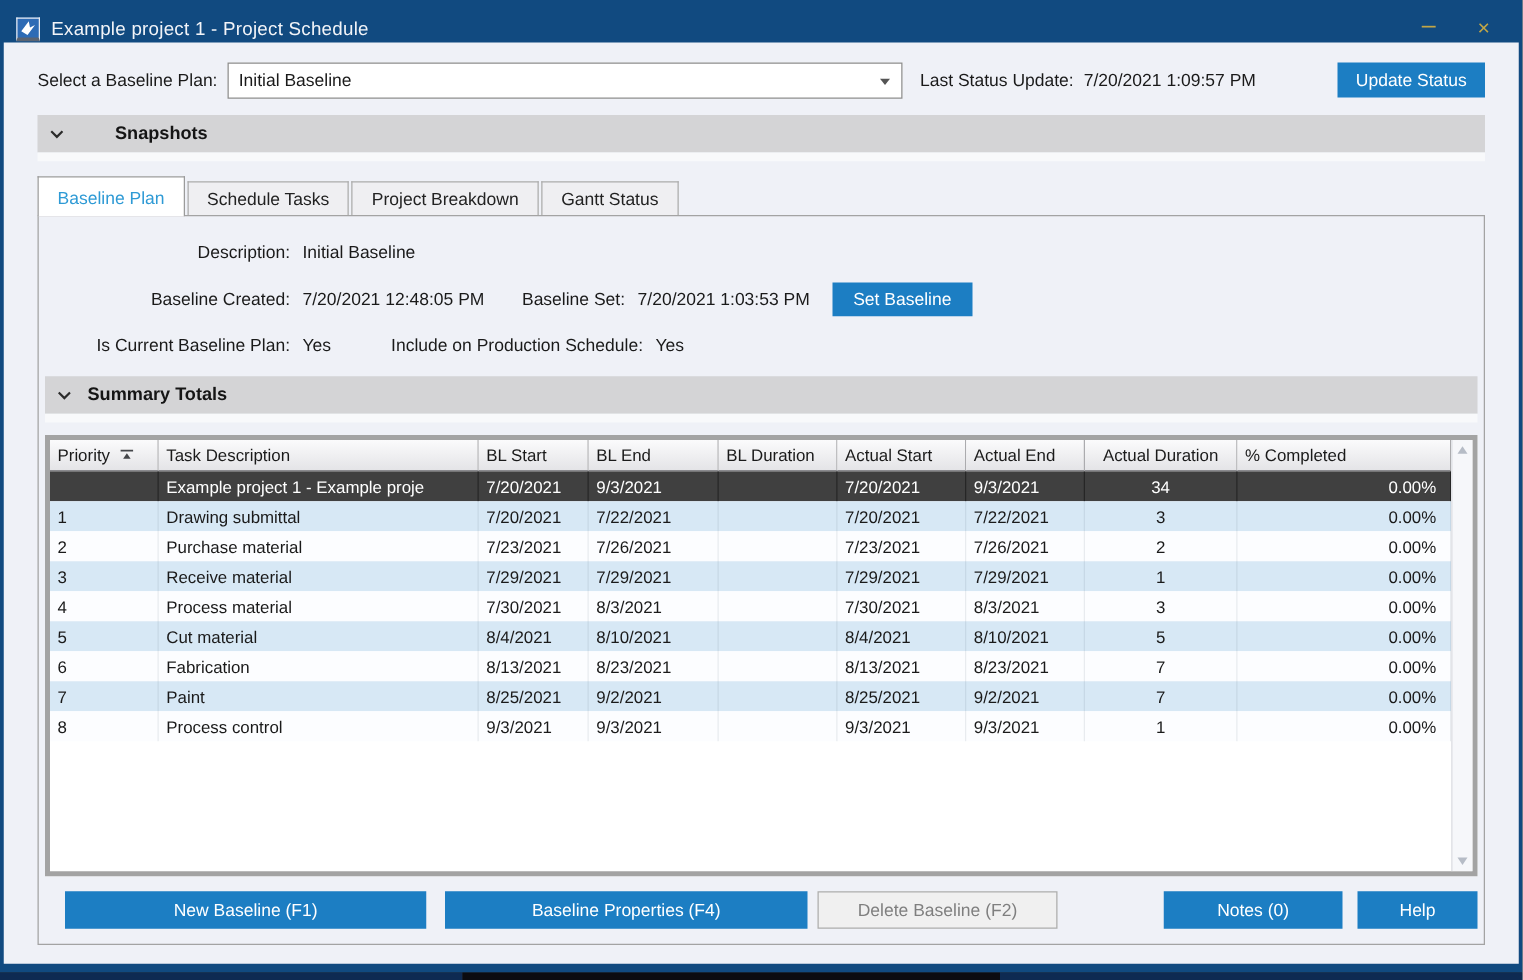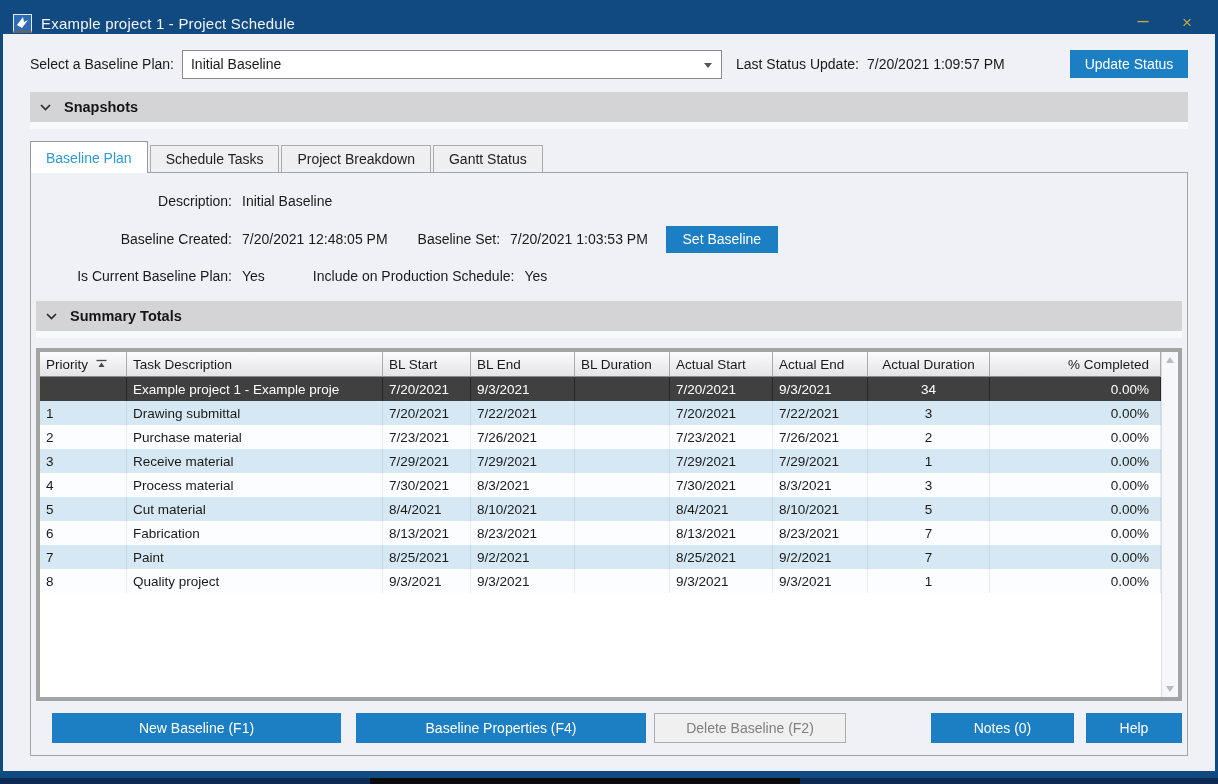"Snapshots" .snapshots-bar { gap: none -> 28px }
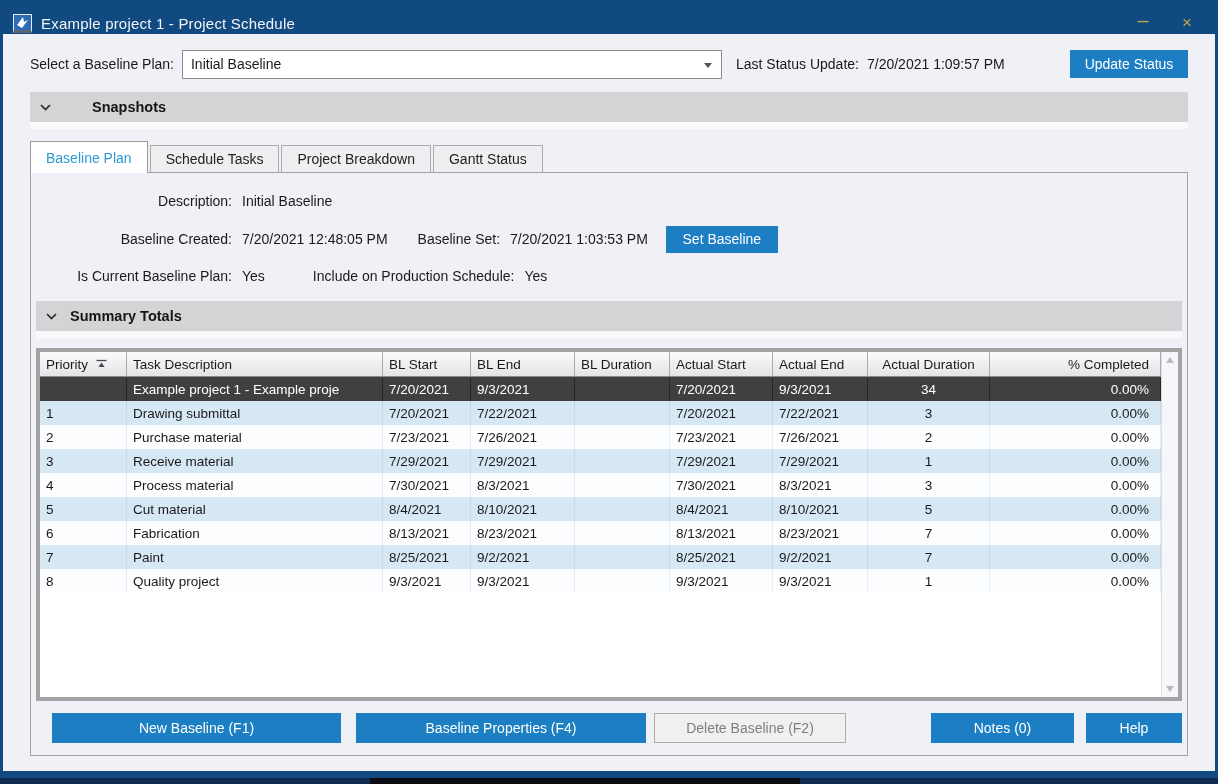"% Completed" .th.c8 { justify-content: flex-end -> none }
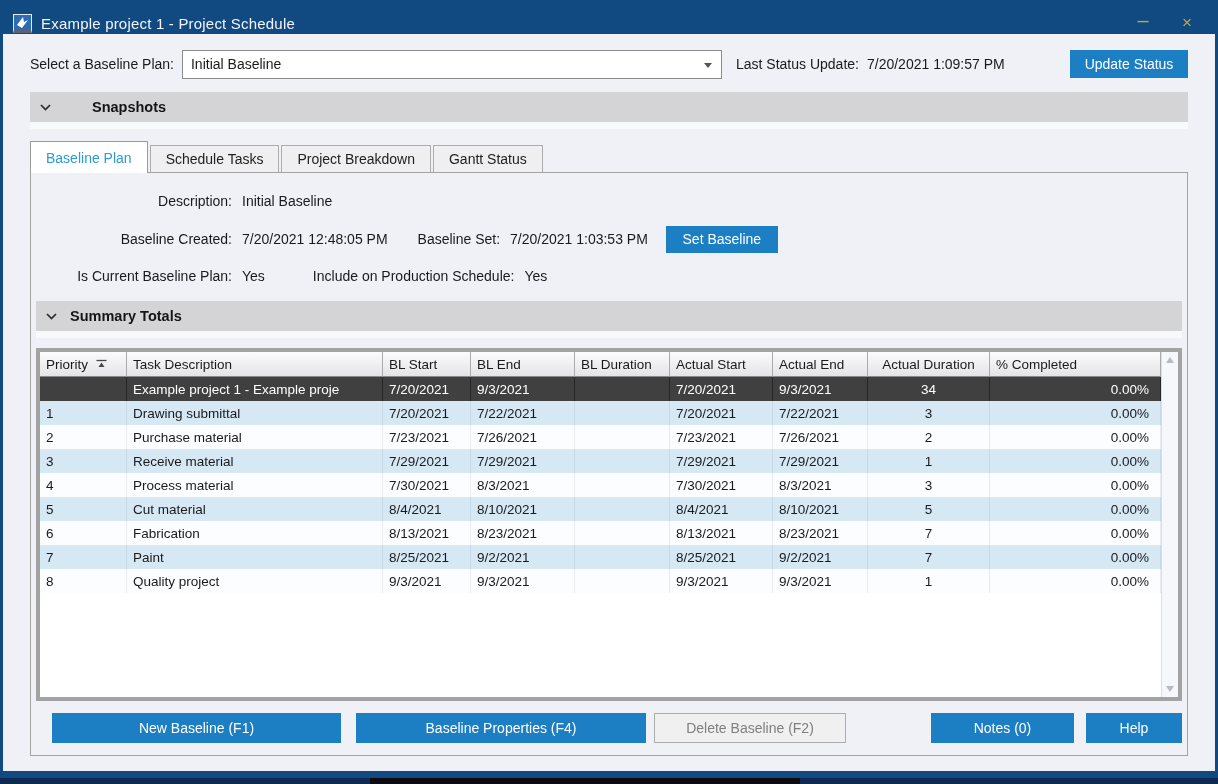"Quality project" div.td { text: Quality project -> Process control }
